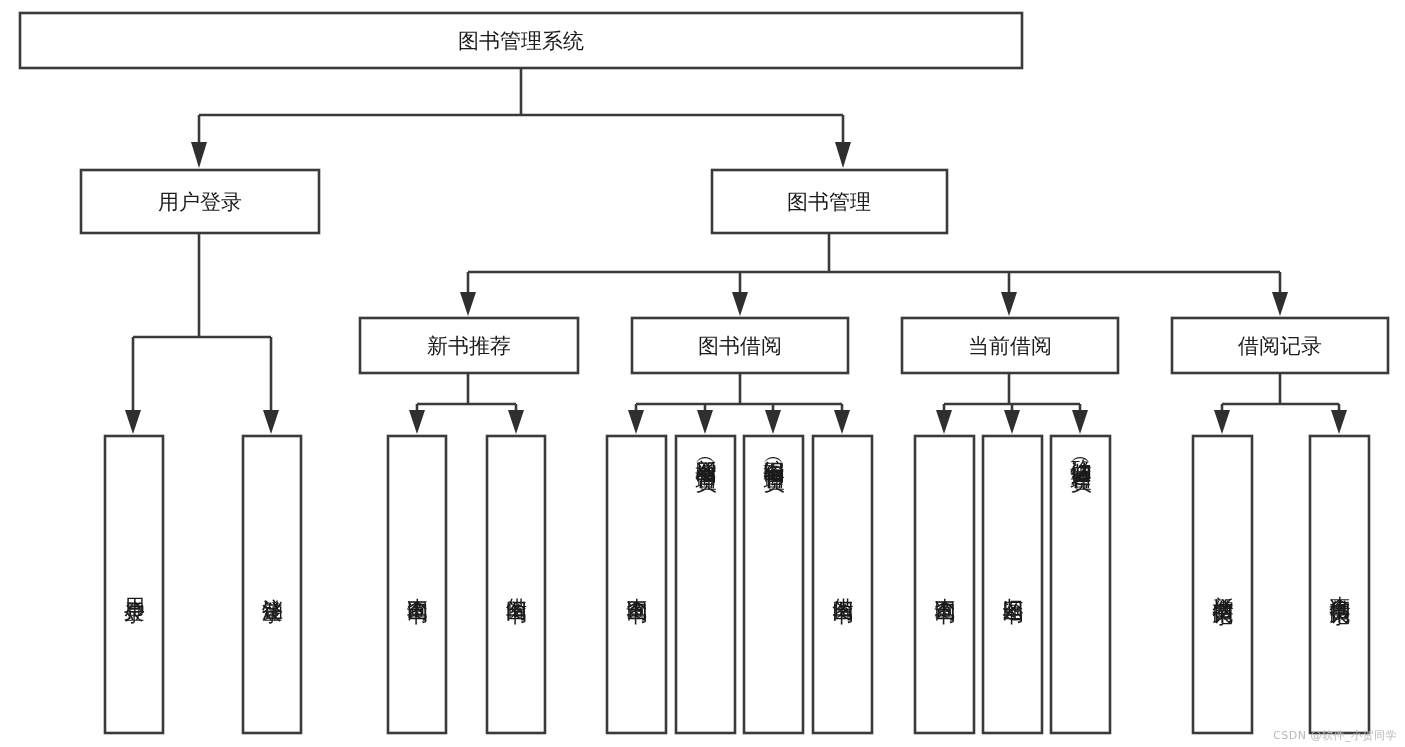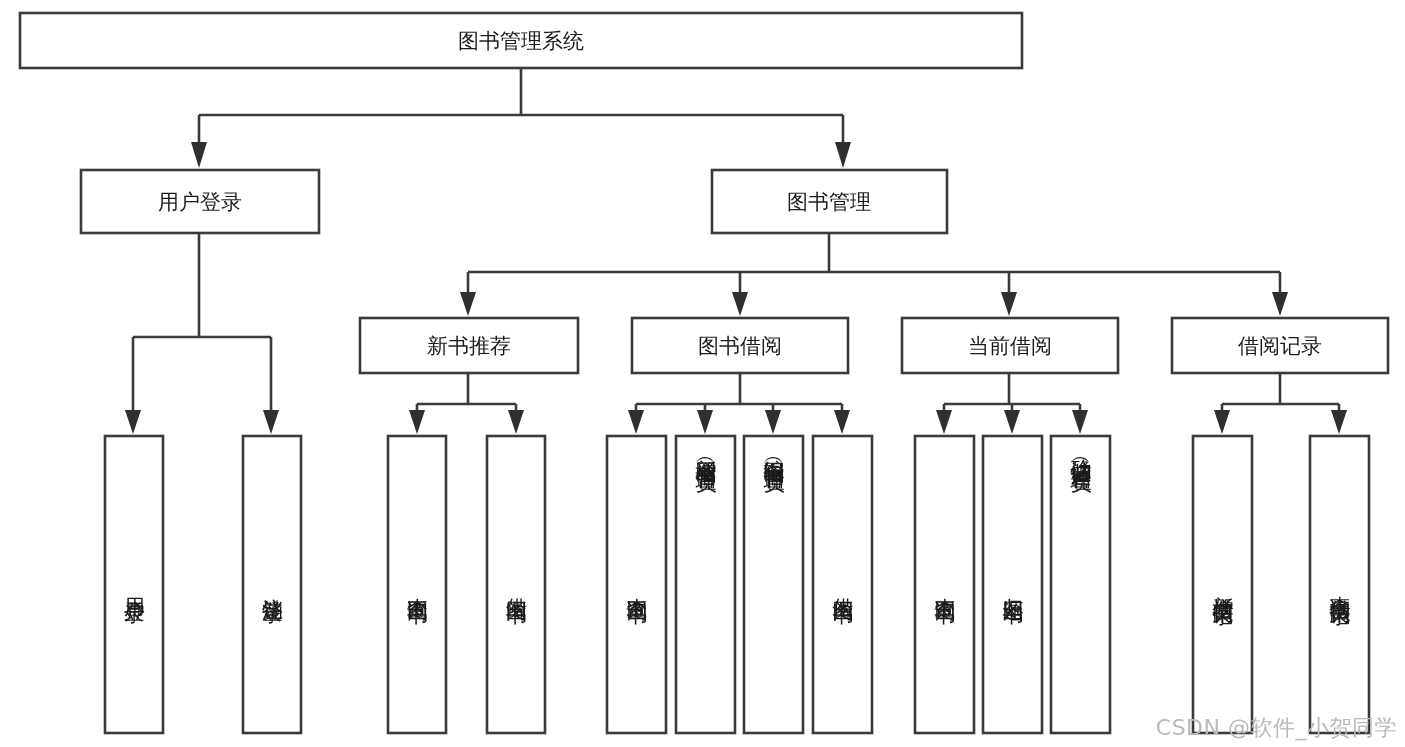"CSDN @软件_小贺同学" #watermark { font-size: 22px -> 11px }
